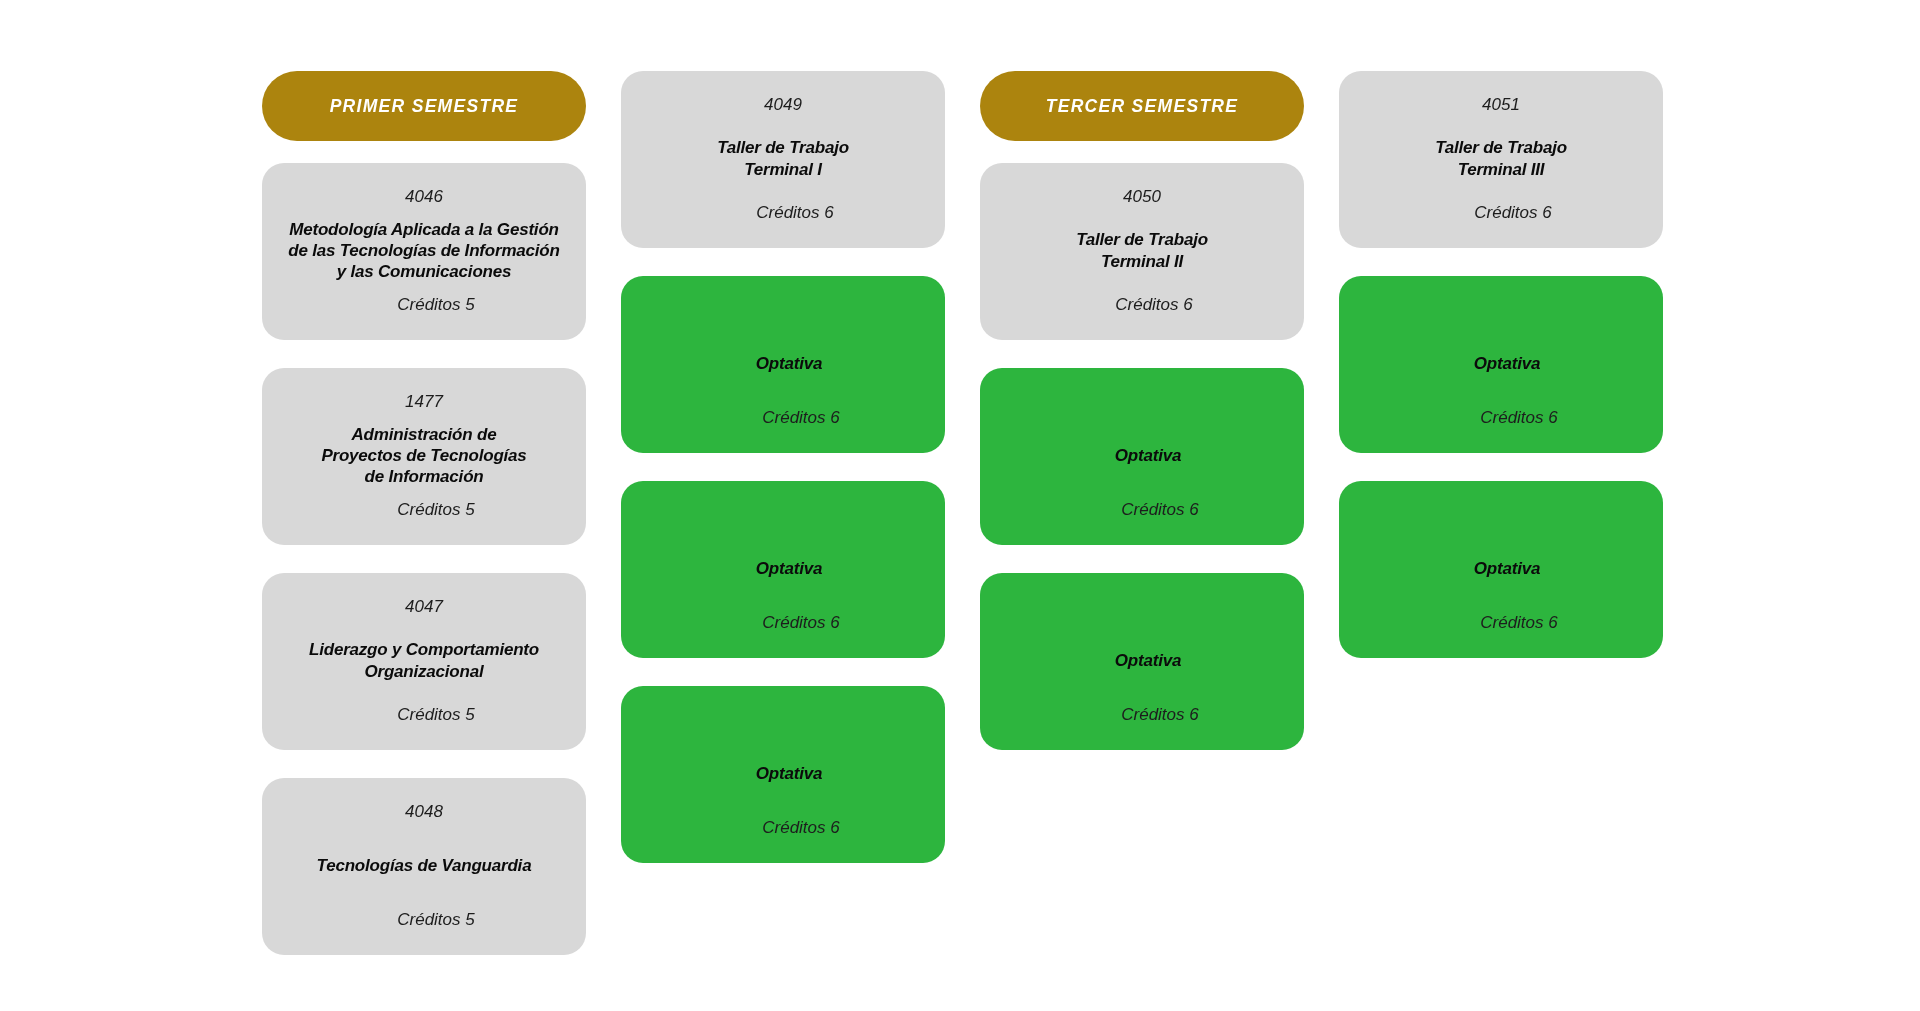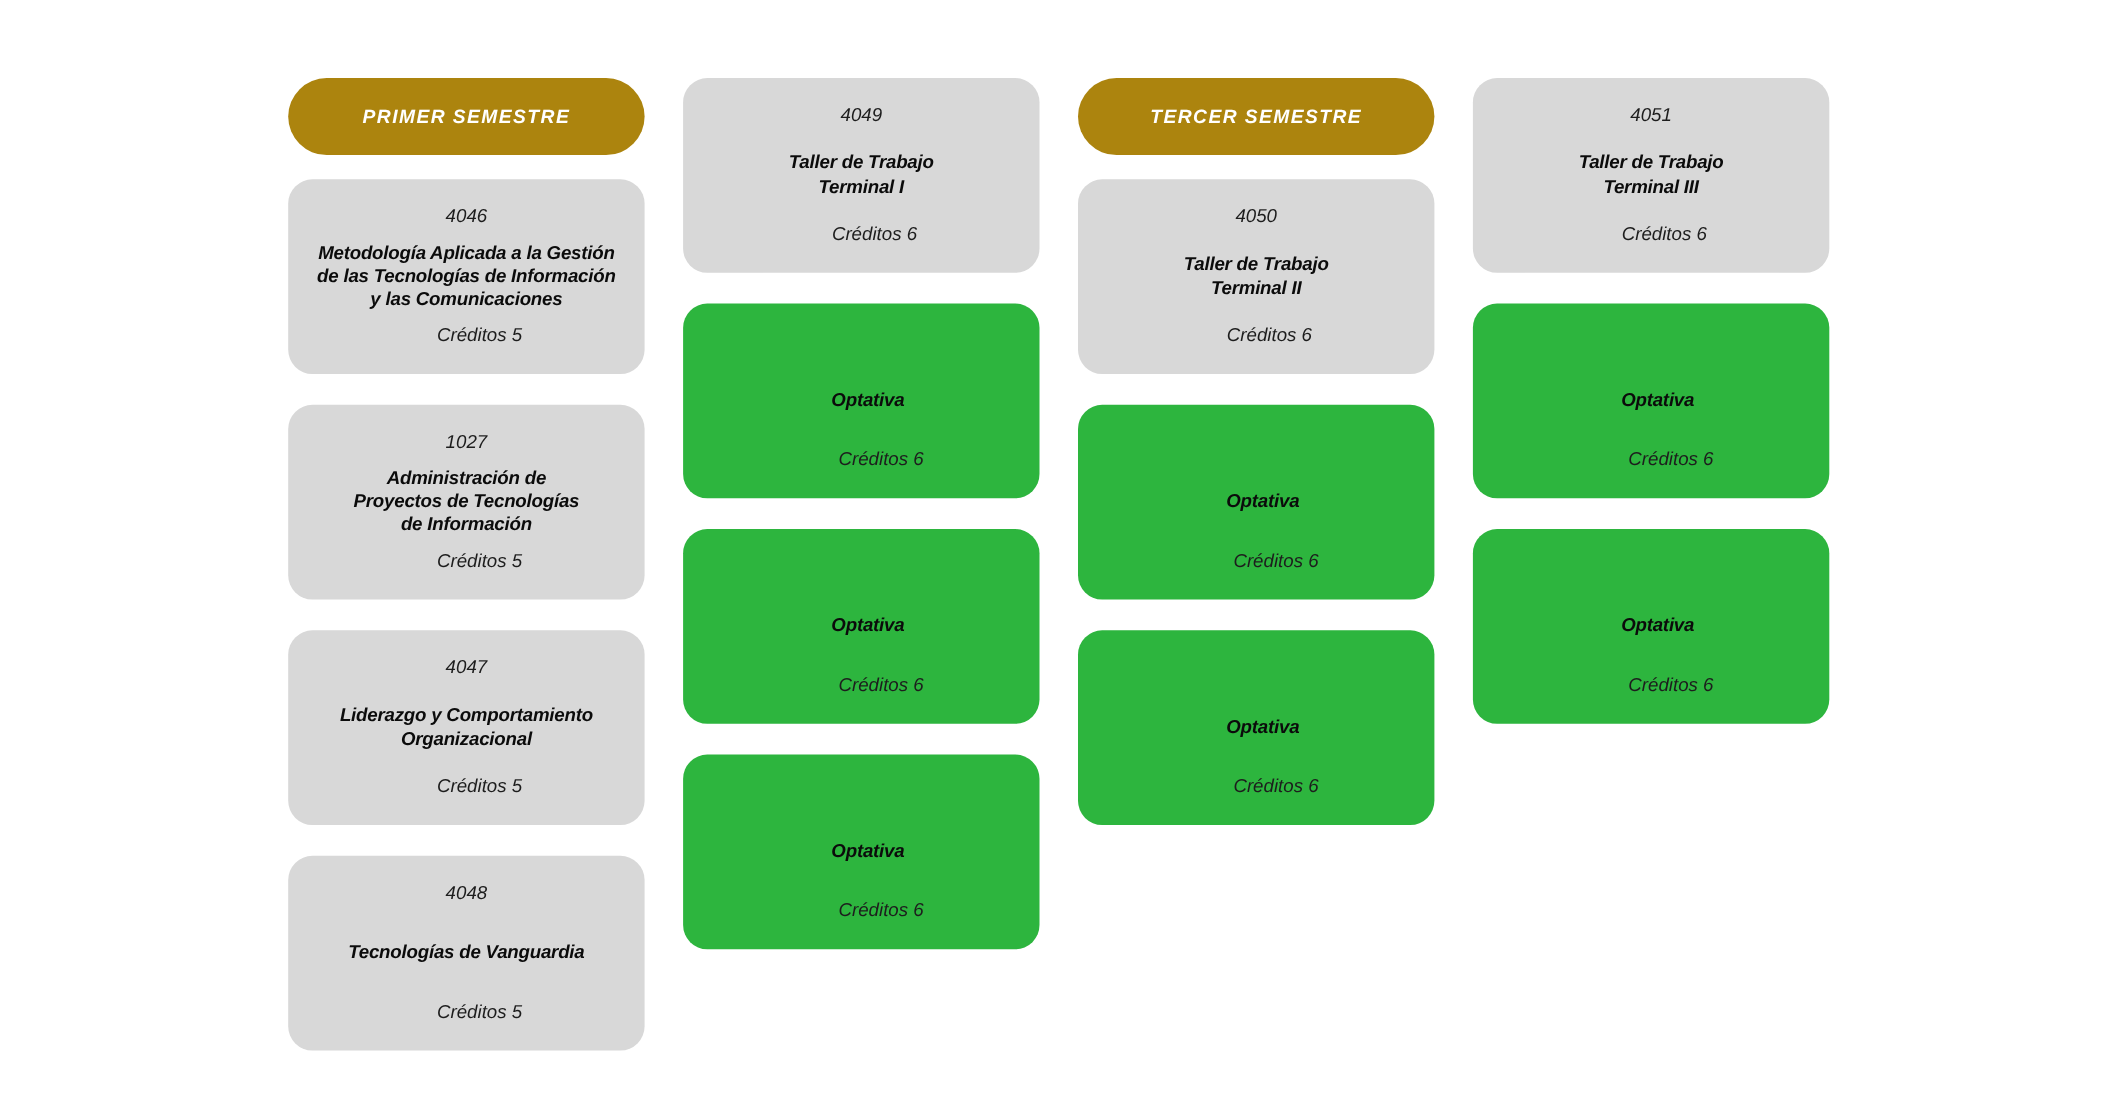"1027" div.code { text: 1027 -> 1477 }
